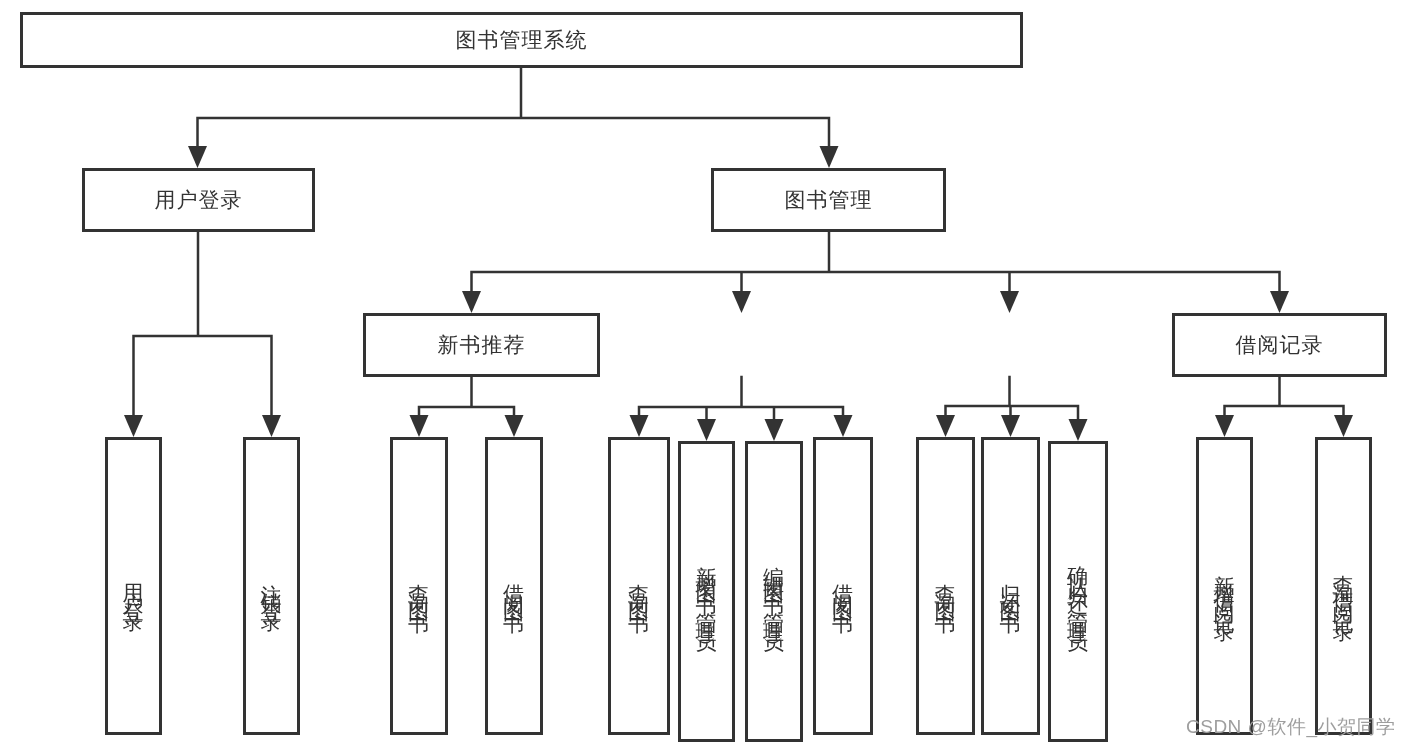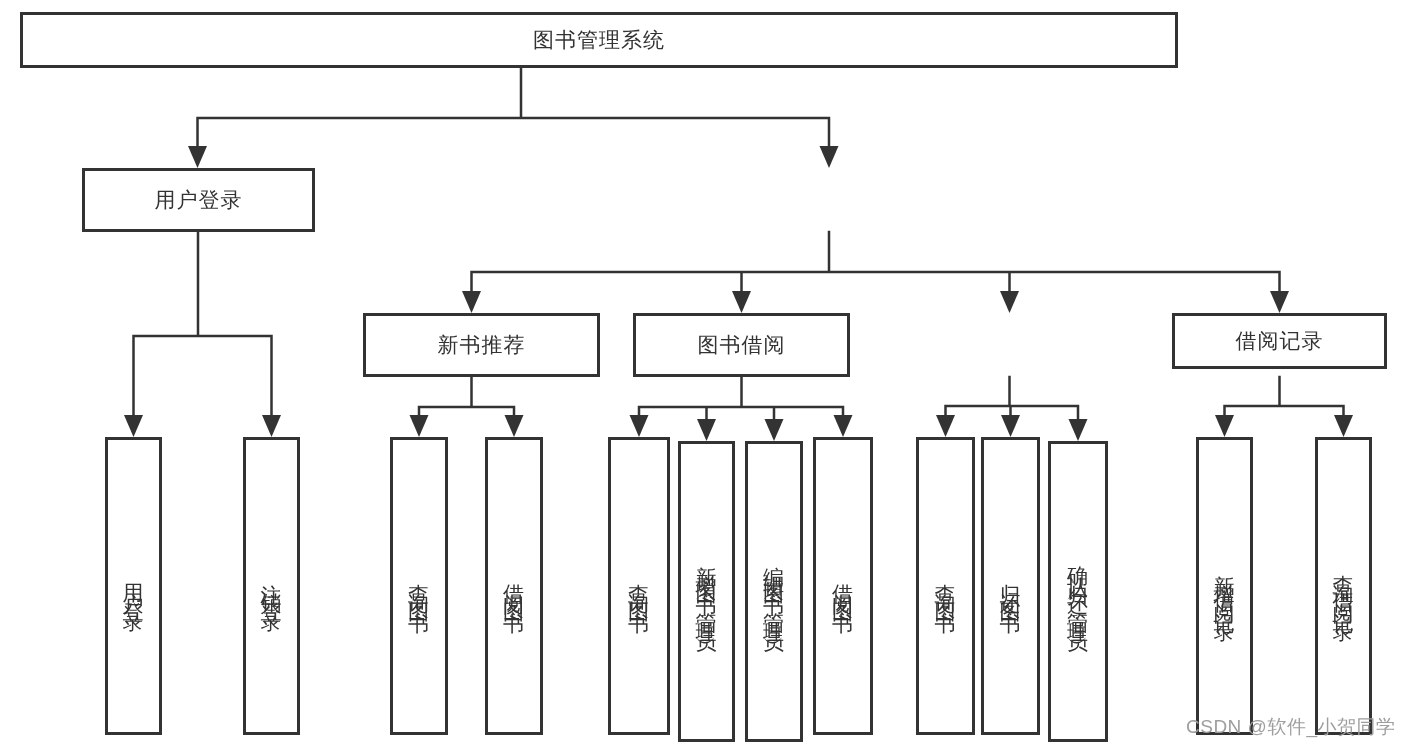"图书管理系统" div.box { width: 1158px -> 1003px }
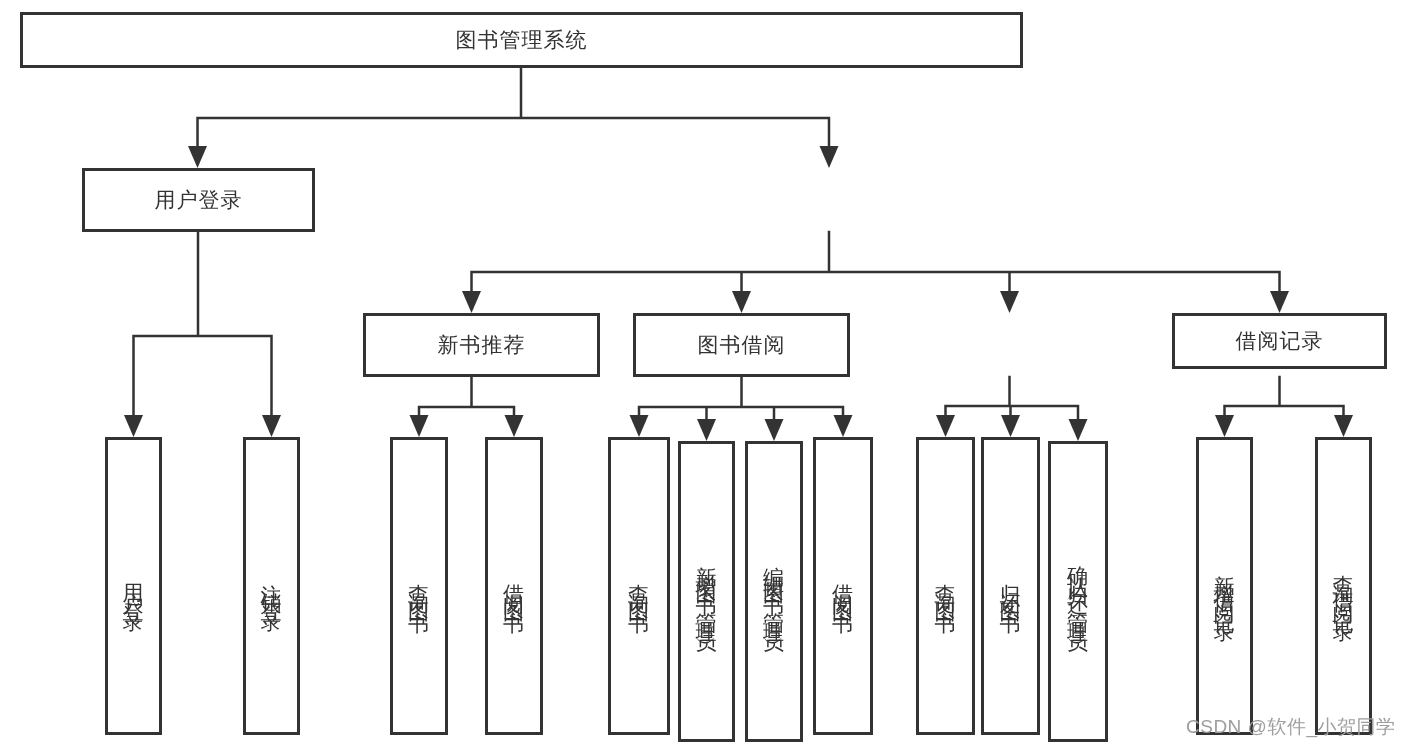"图书管理" div.box { html: none -> <div> <span>图书管理</span> </div> }
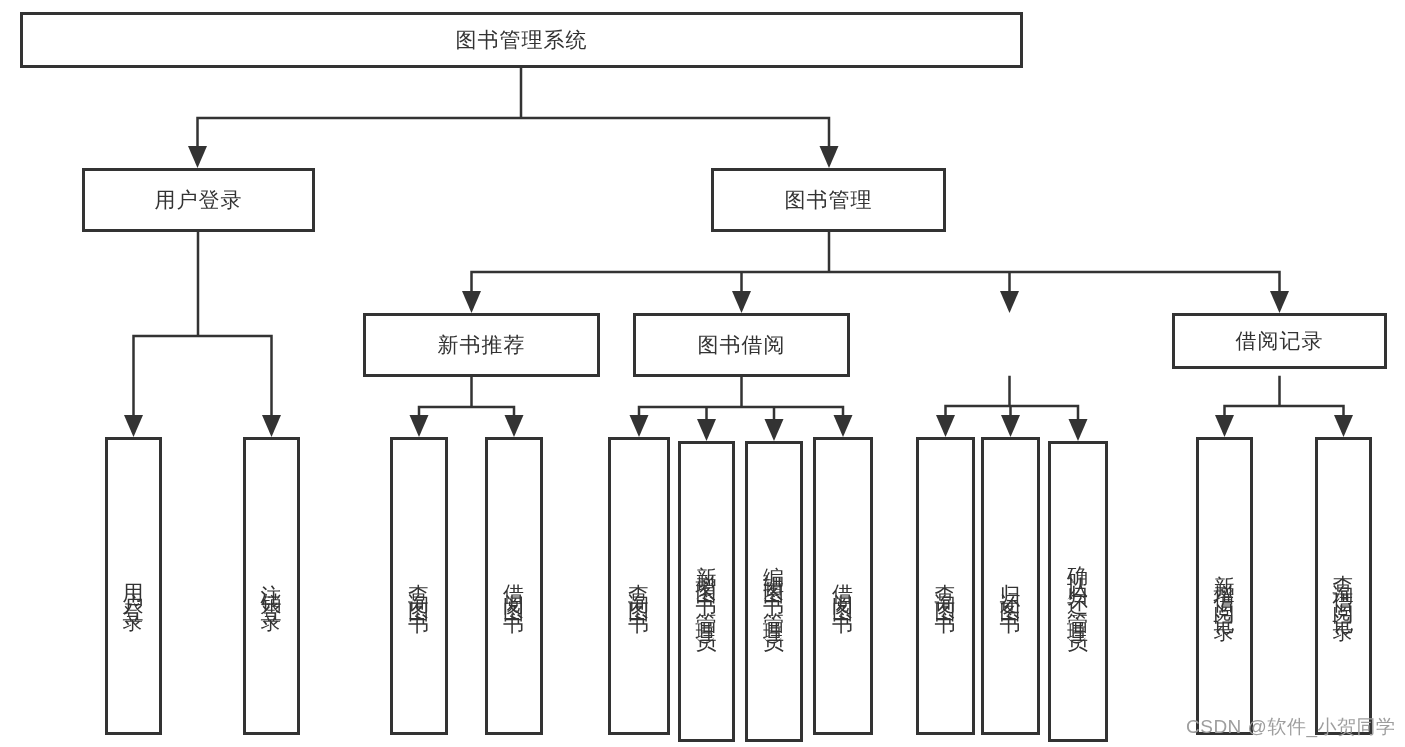"图书借阅" div.box { html: <div> <span>图书借阅</span> </div> -> none }
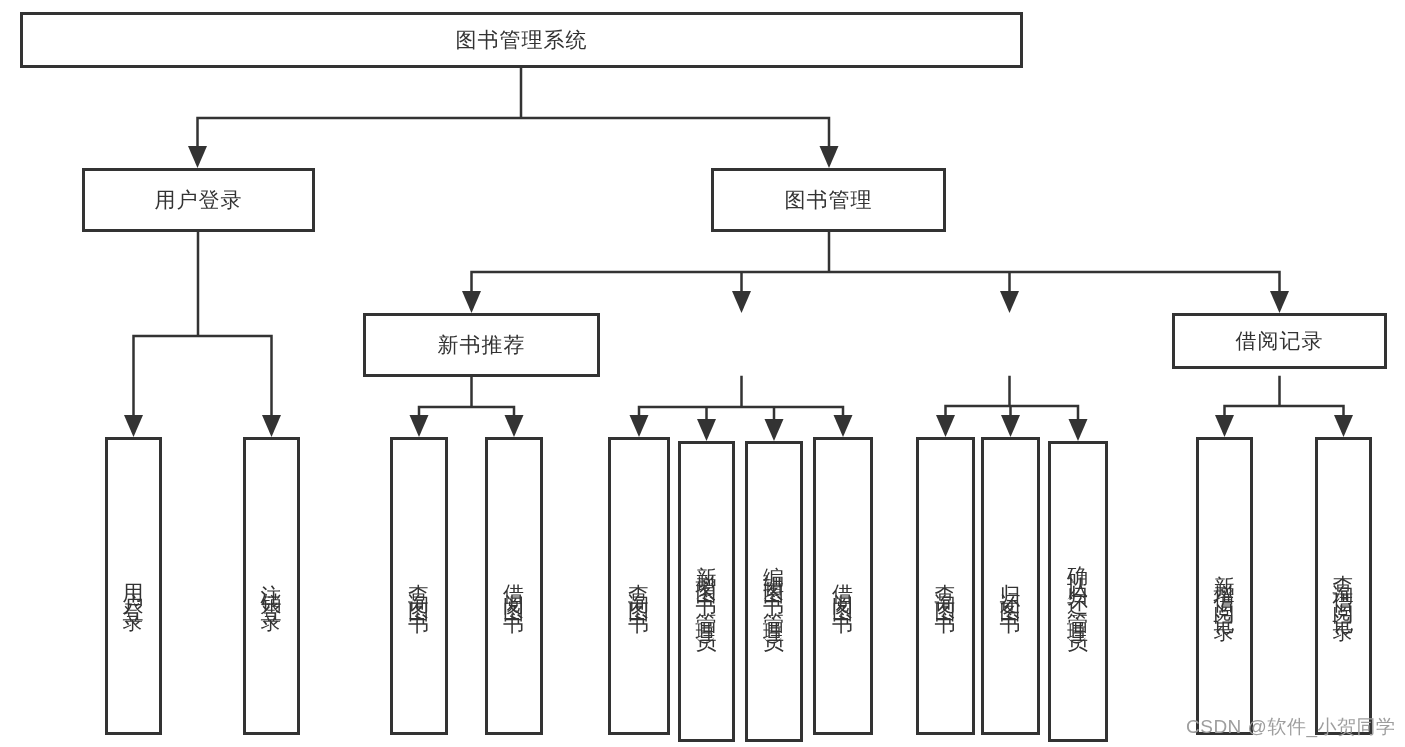"借阅记录" div.box { height: 56px -> 64px }
